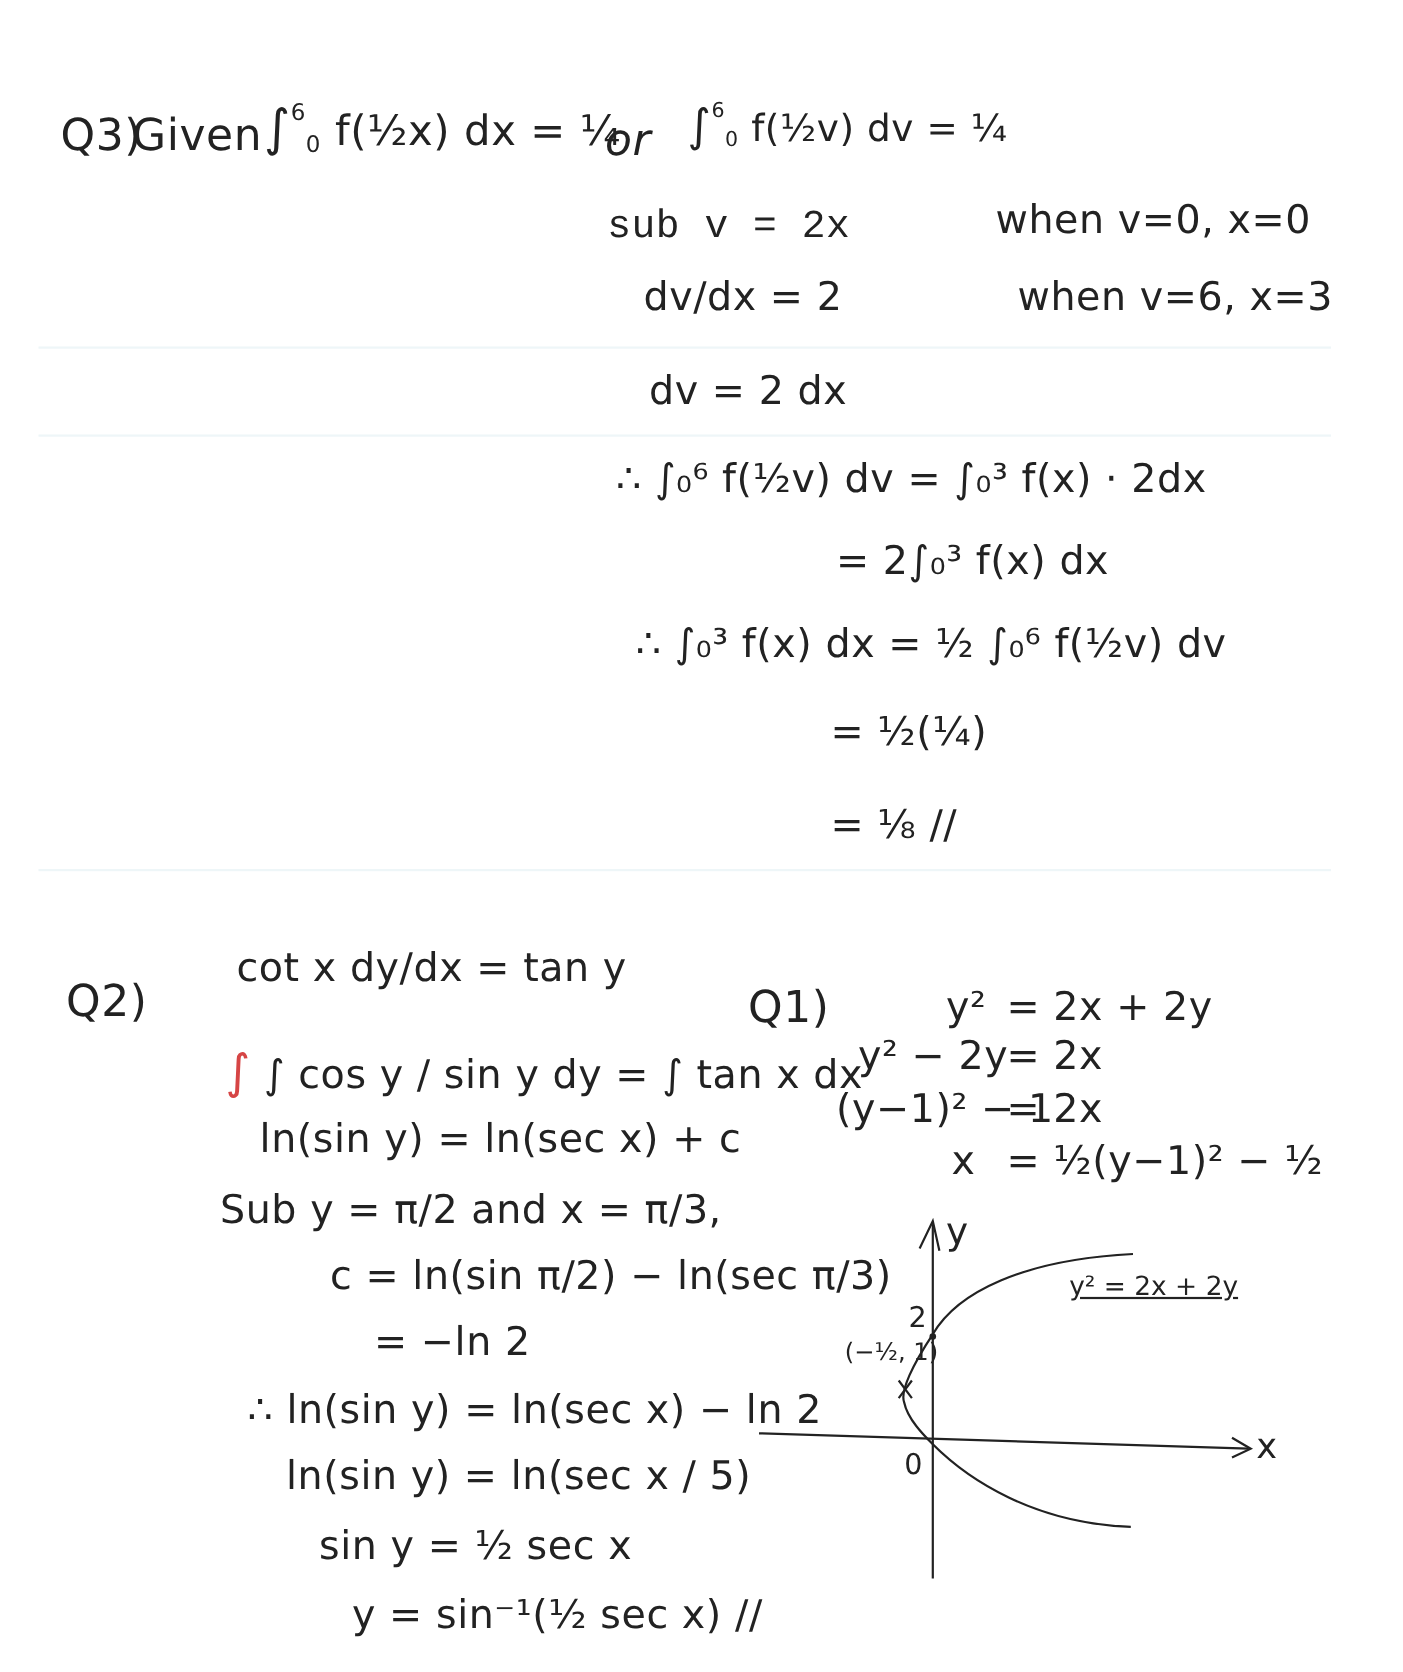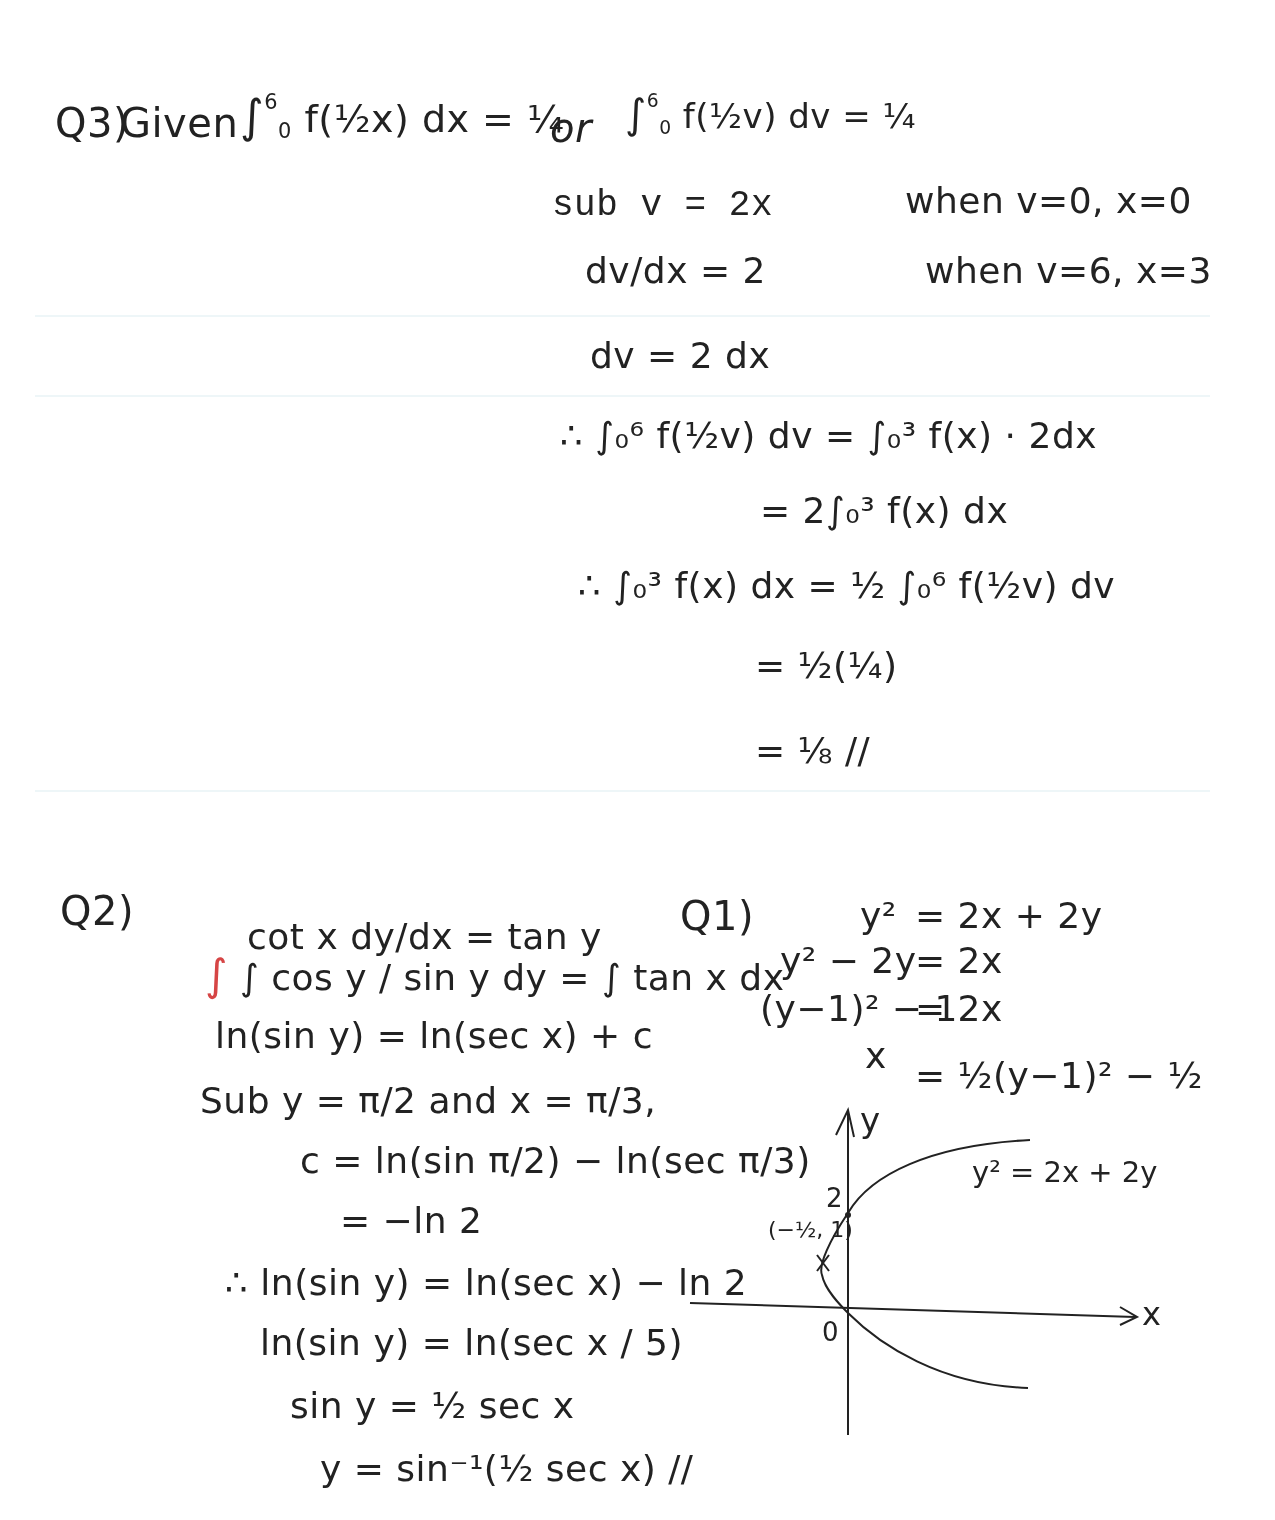"cot x dy/dx = tan" div.hw { margin-left: 32px -> none; top: 916px -> 860px }
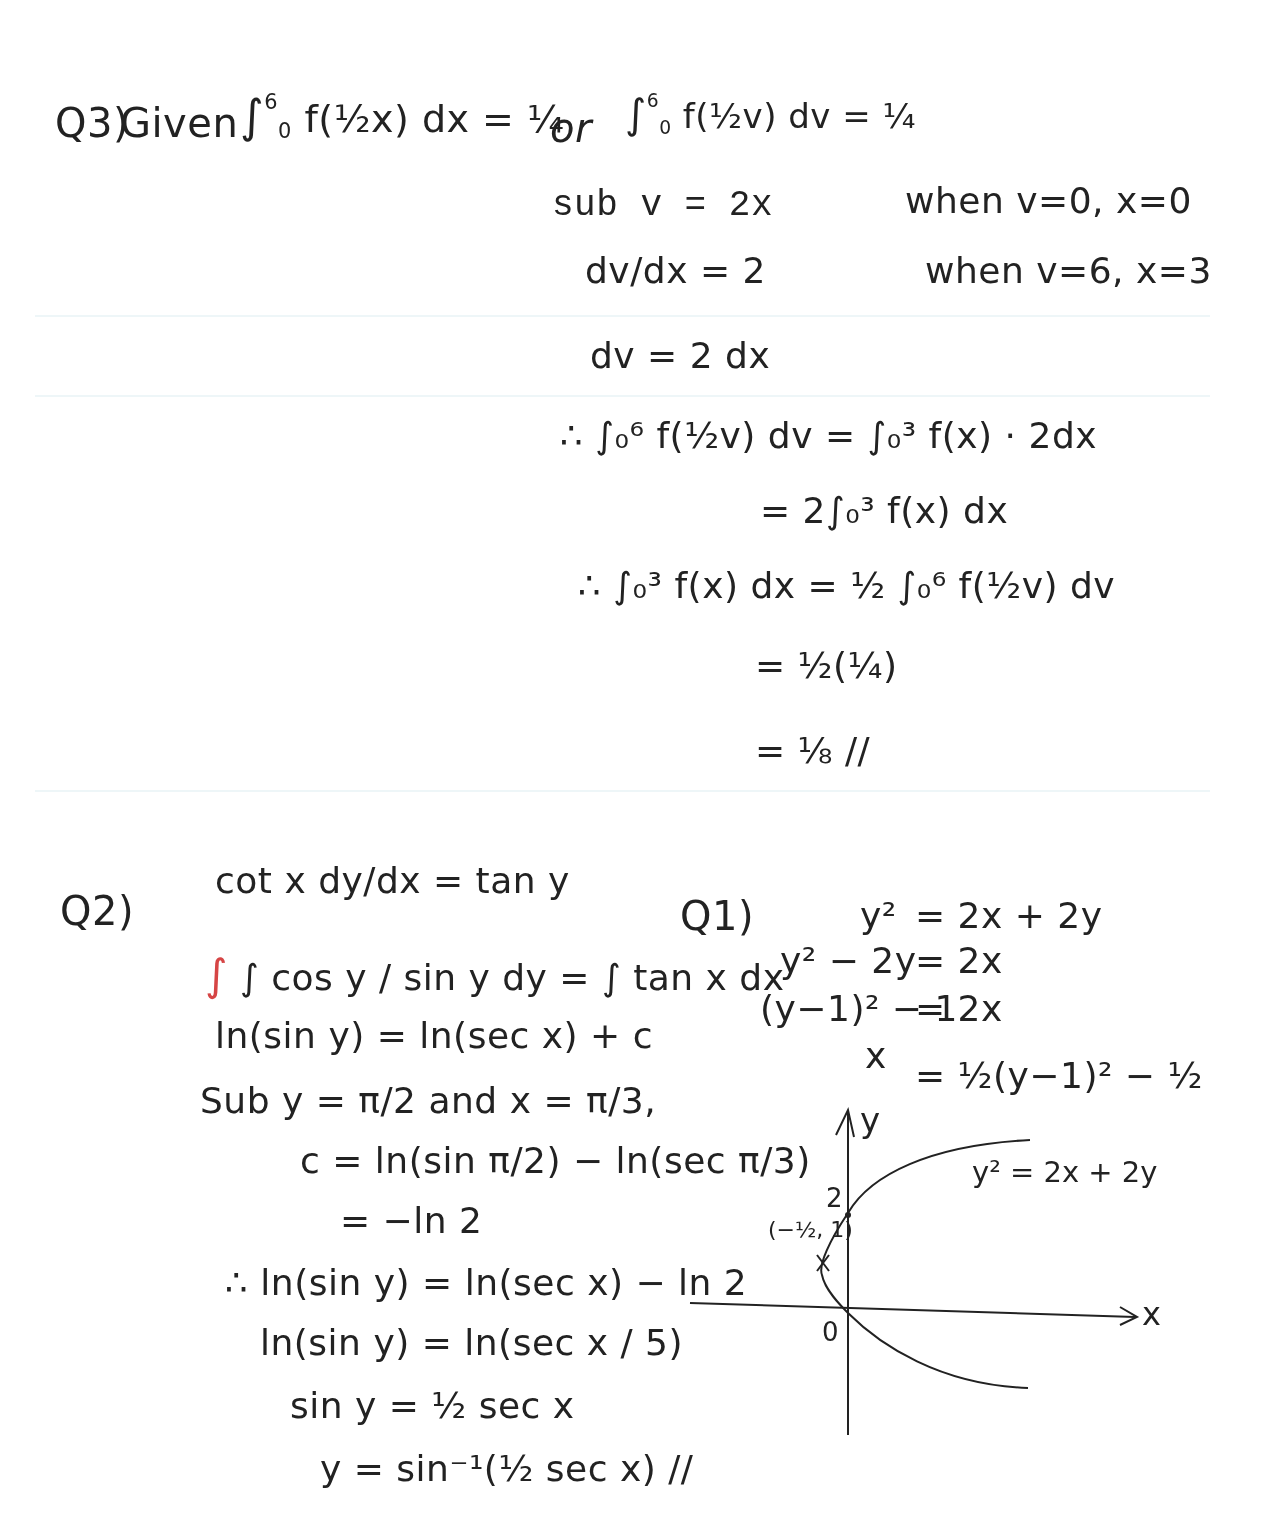"ln(sin y) = ln(sec x)" div.hw { left: 215px -> 236px }
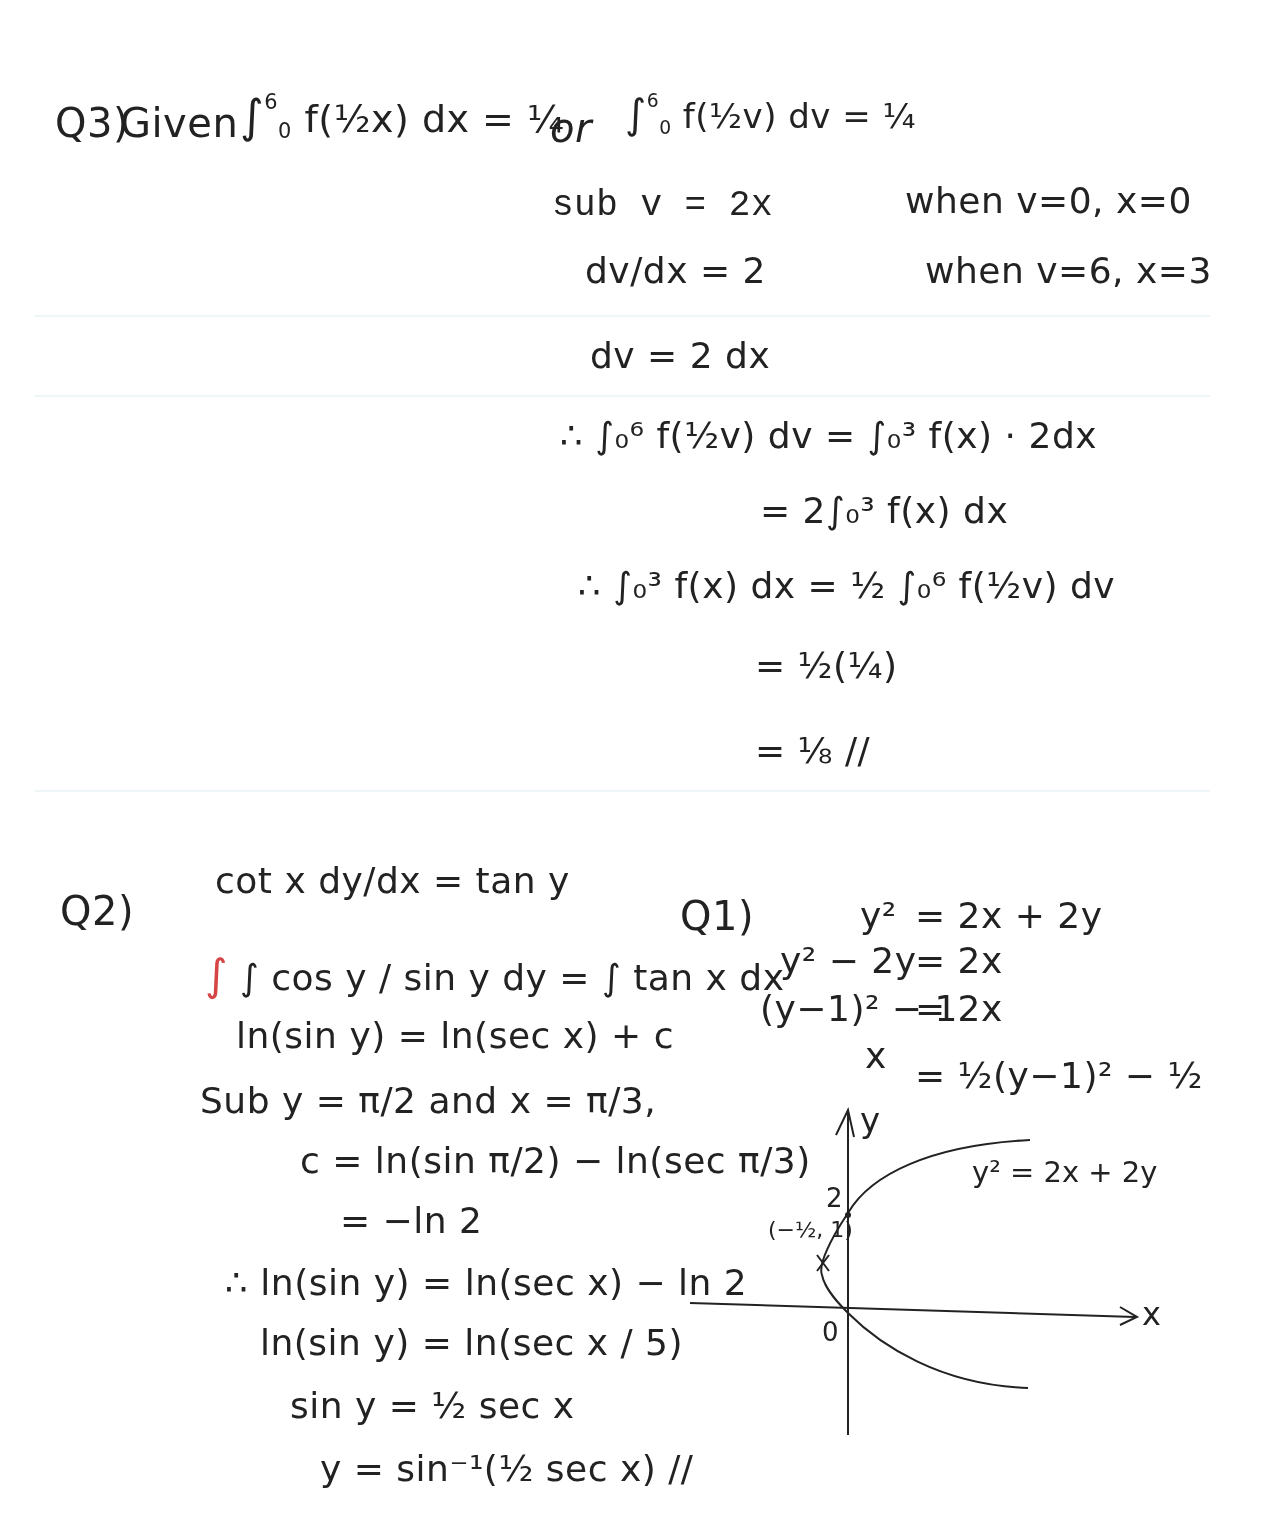"= ½(y−1)² − ½" div.hw { margin-top: 20px -> none }
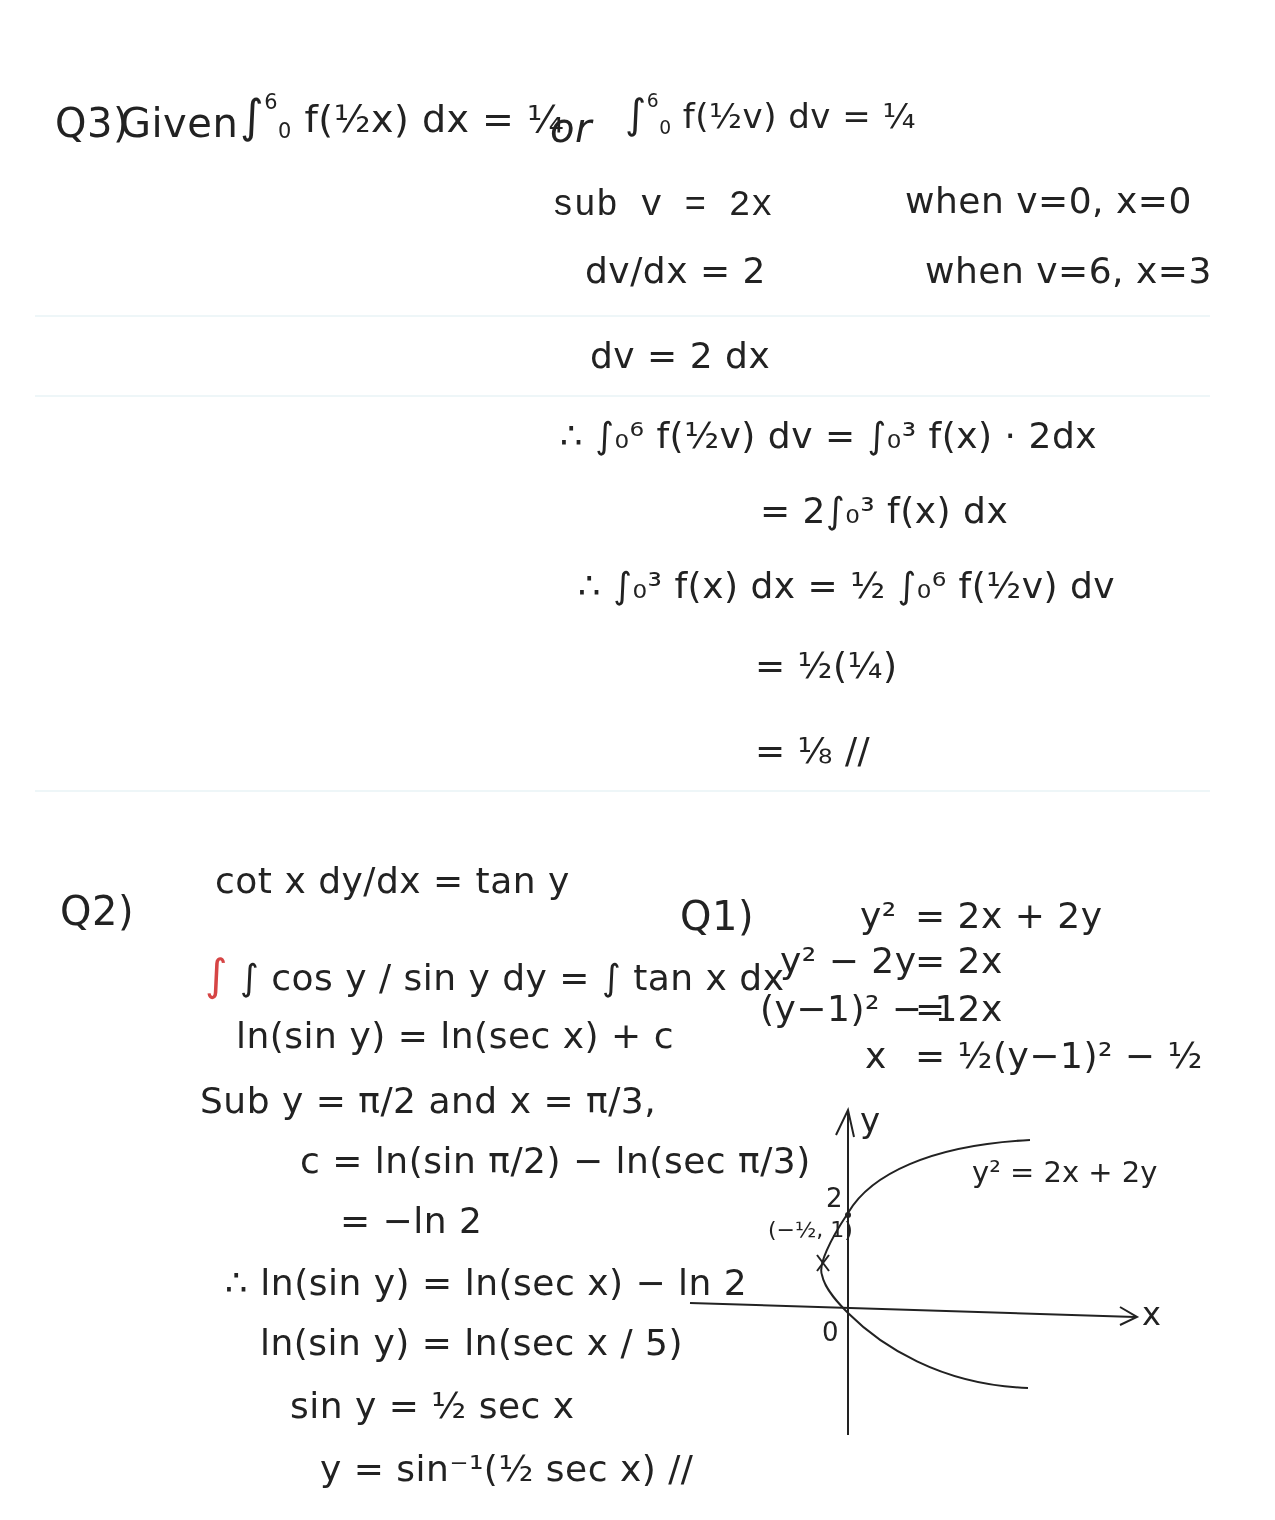"y² = 2x + 2y" div.glabel { font-size: 29px -> 24px; text-decoration: none -> underline }
